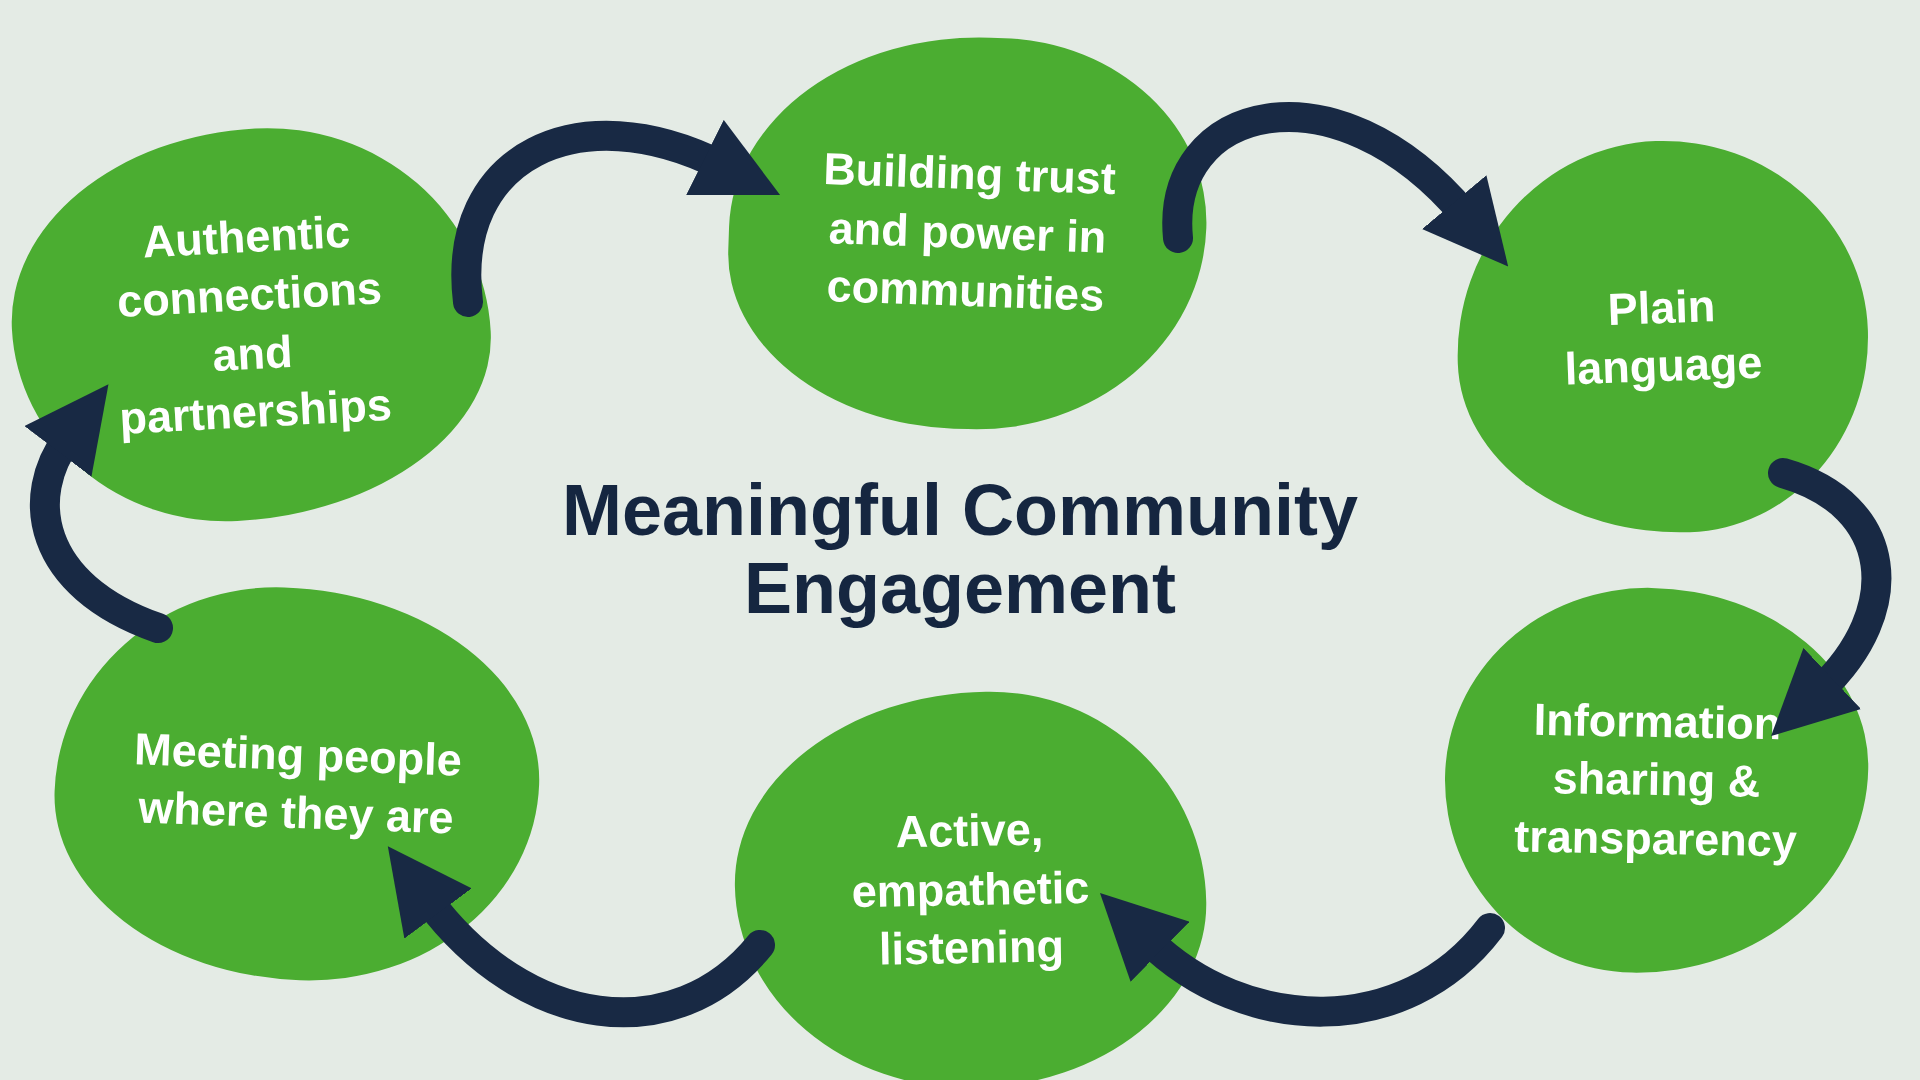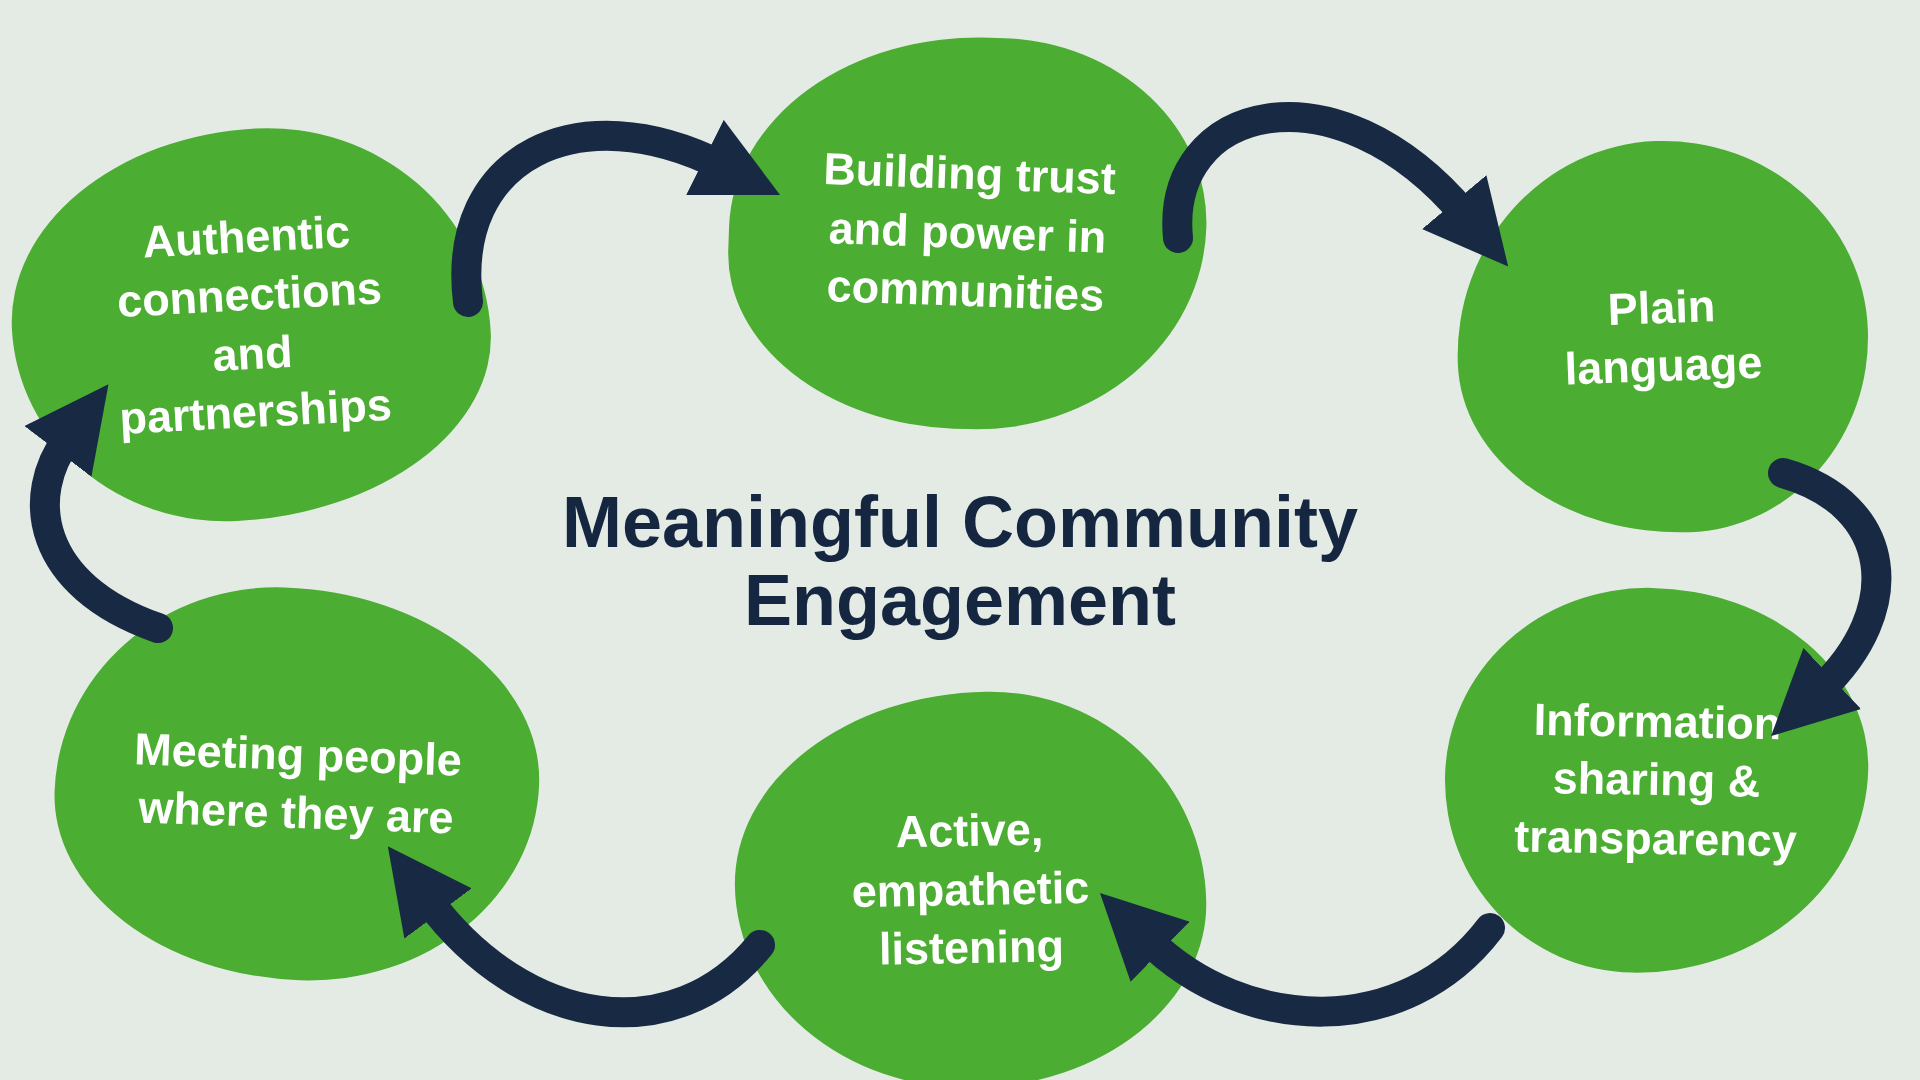"Meaningful Community Engagement" .title { margin-top: 12px -> none }
